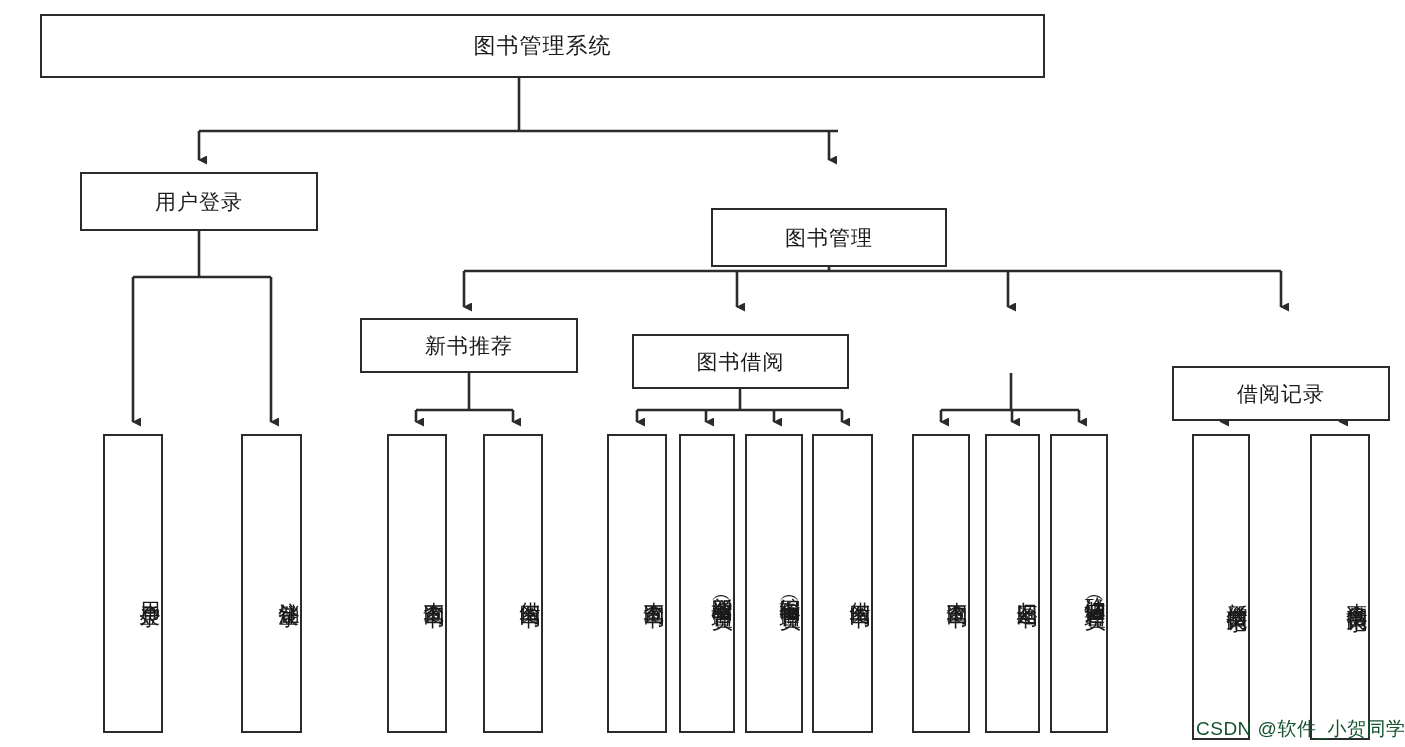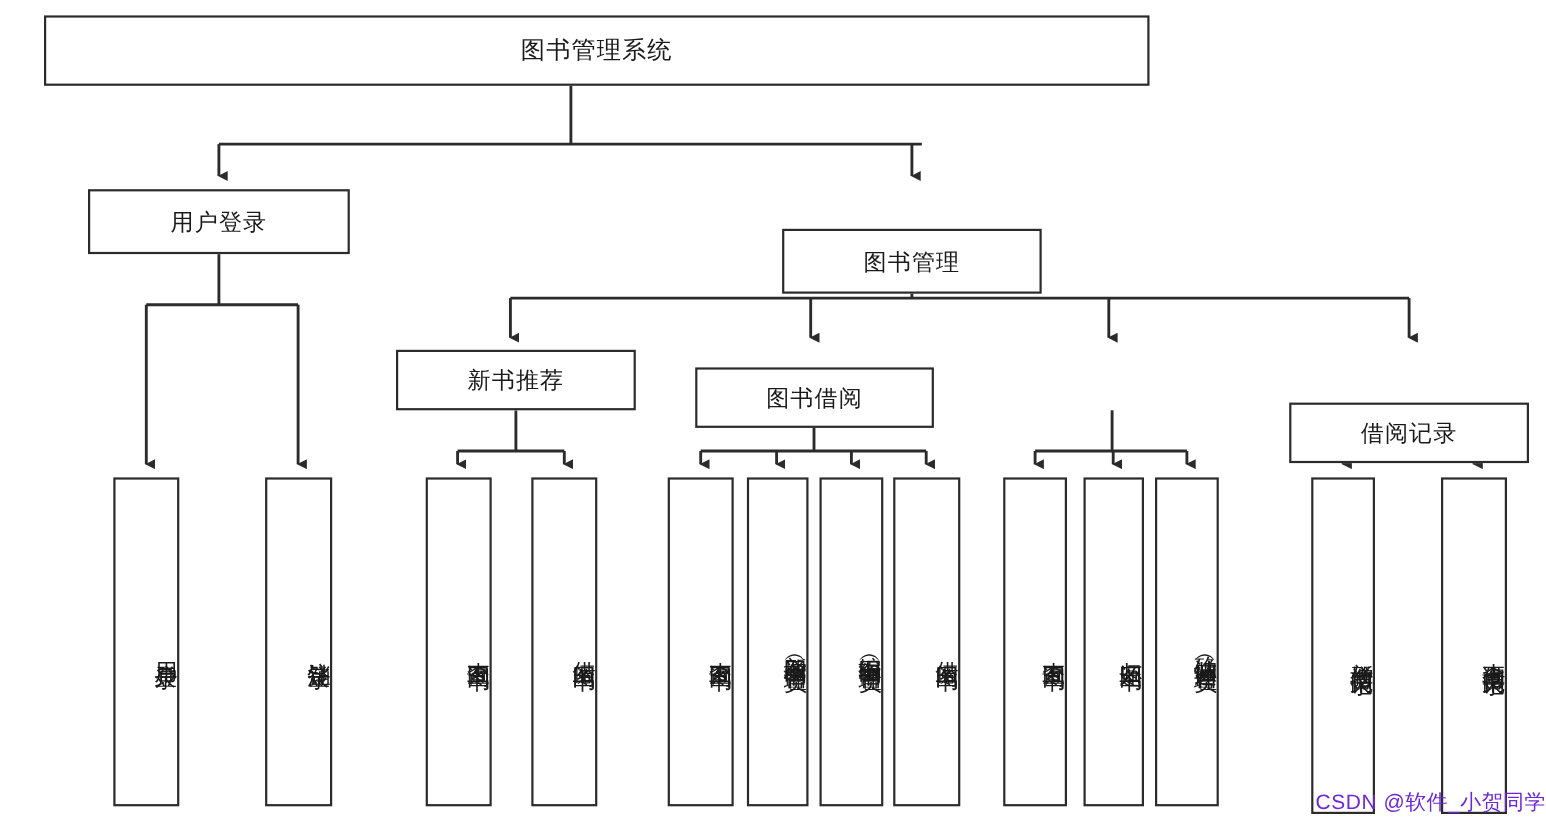"CSDN @软件_小贺同学" div.watermark { color: #6d28d9 -> #14532d }
